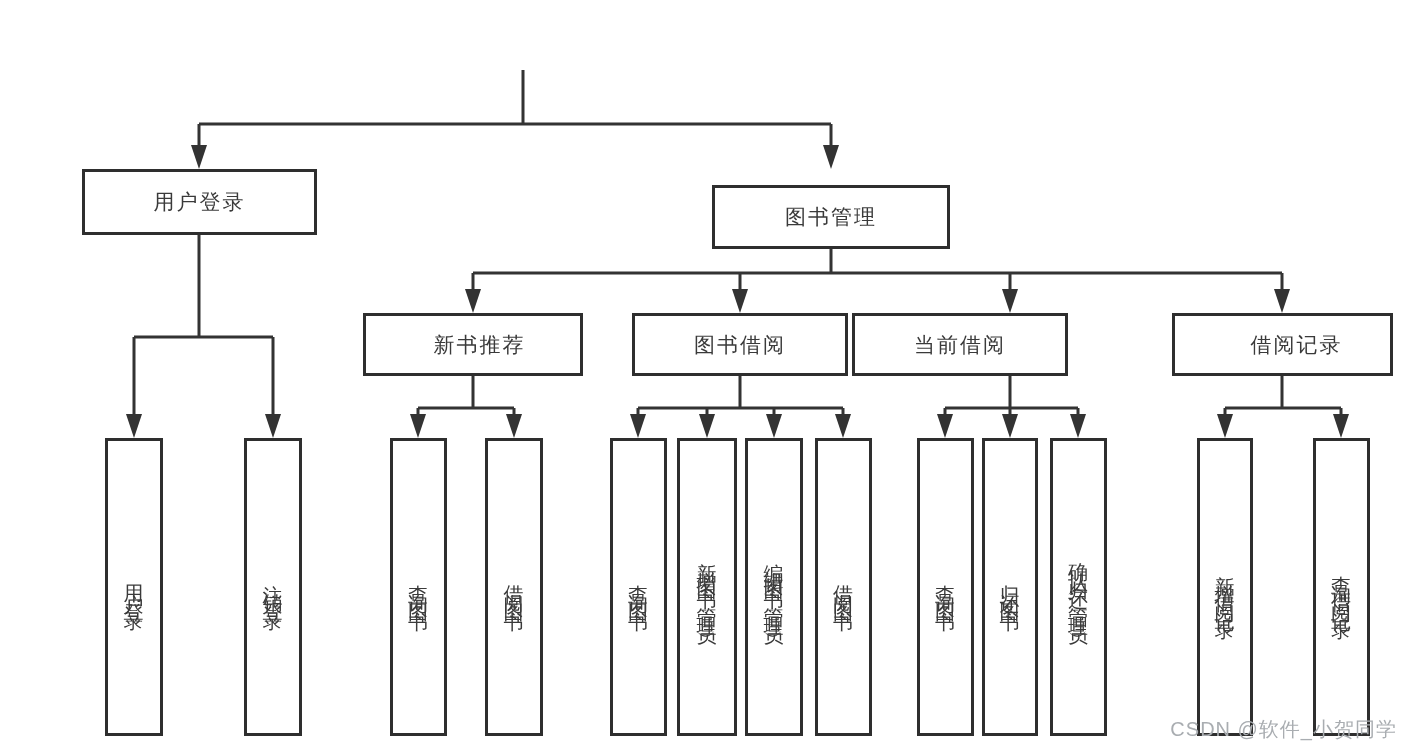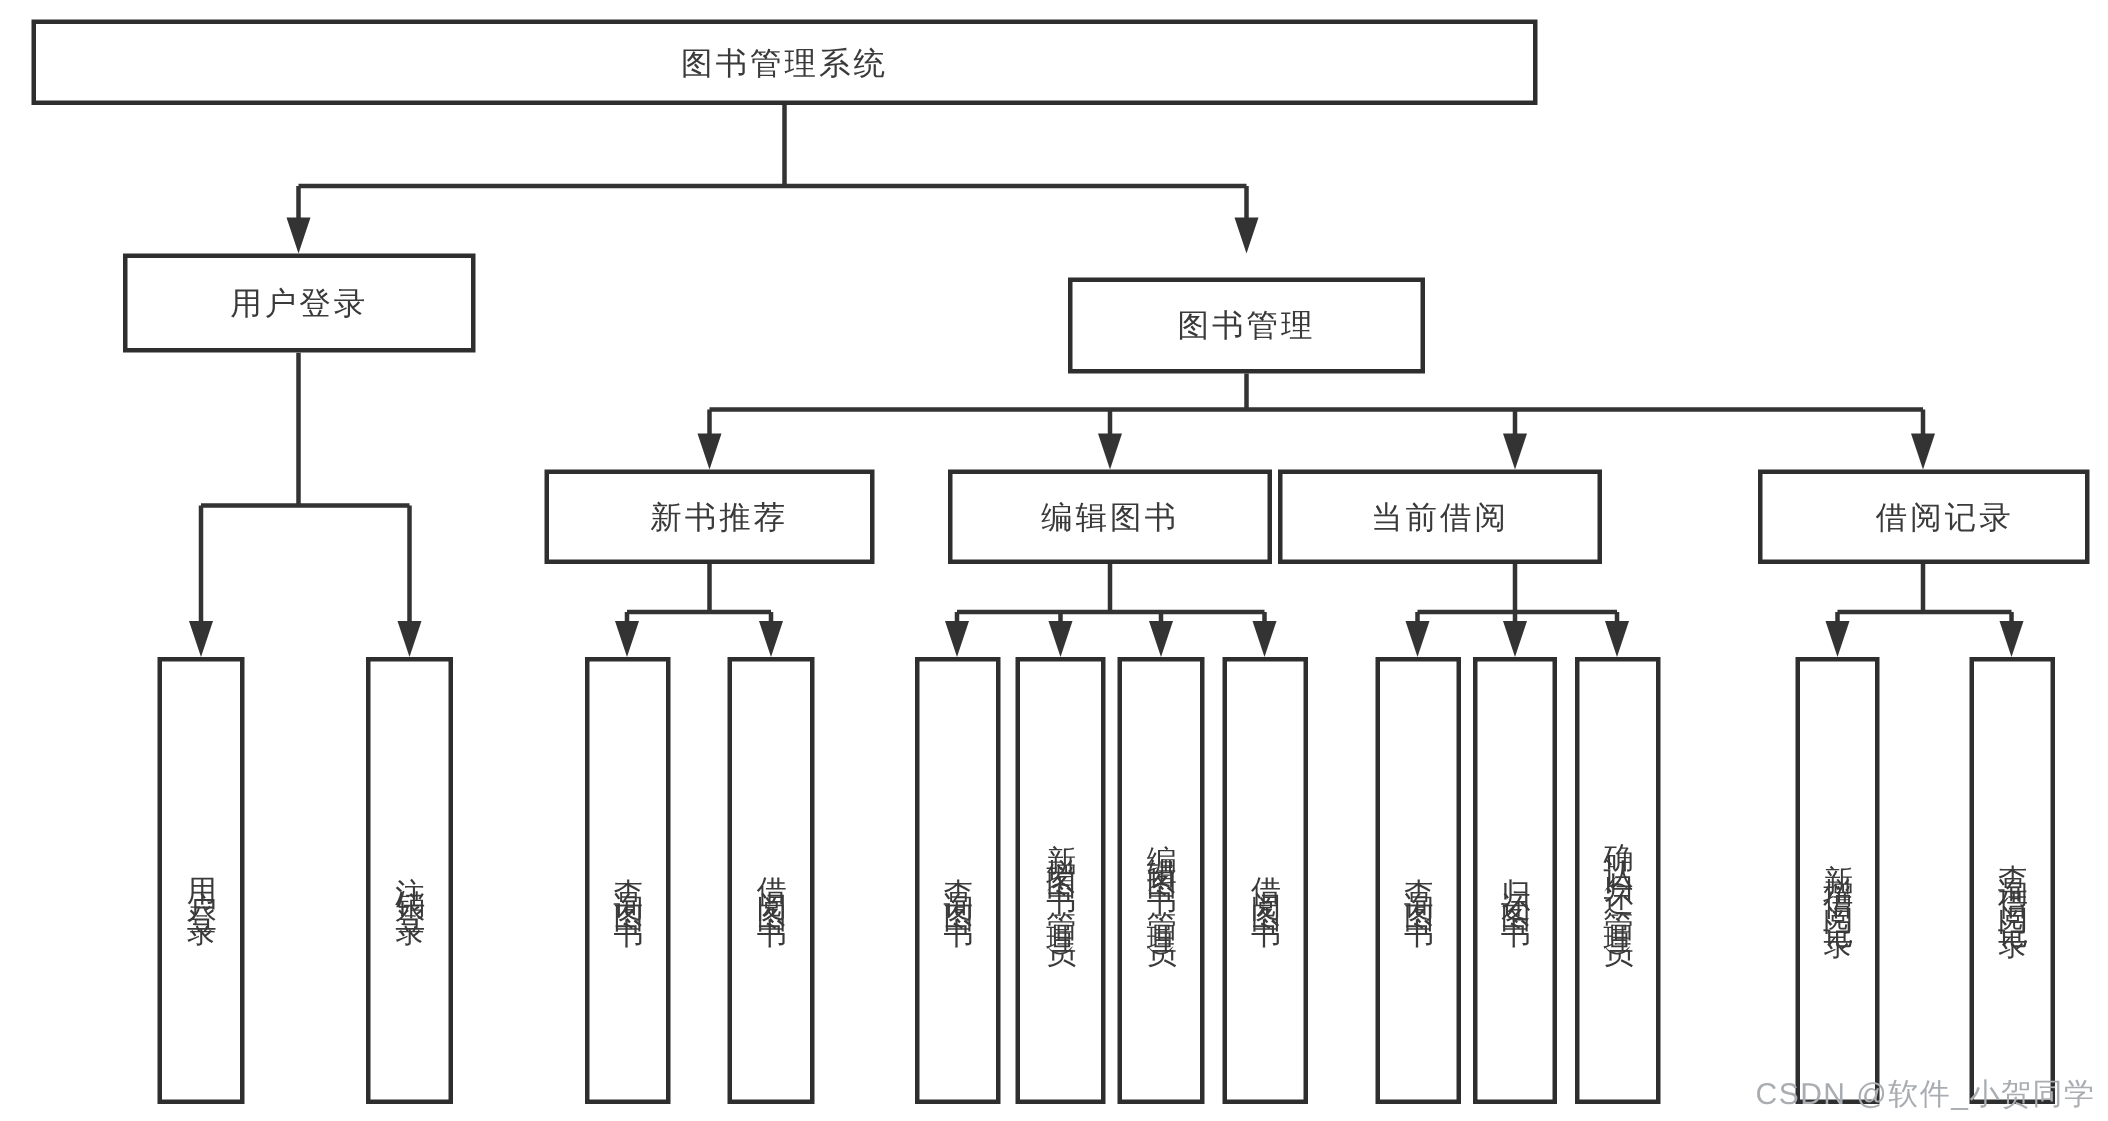"图书管理系统" div.box { html: <div>图书管理系统</div> -> none }
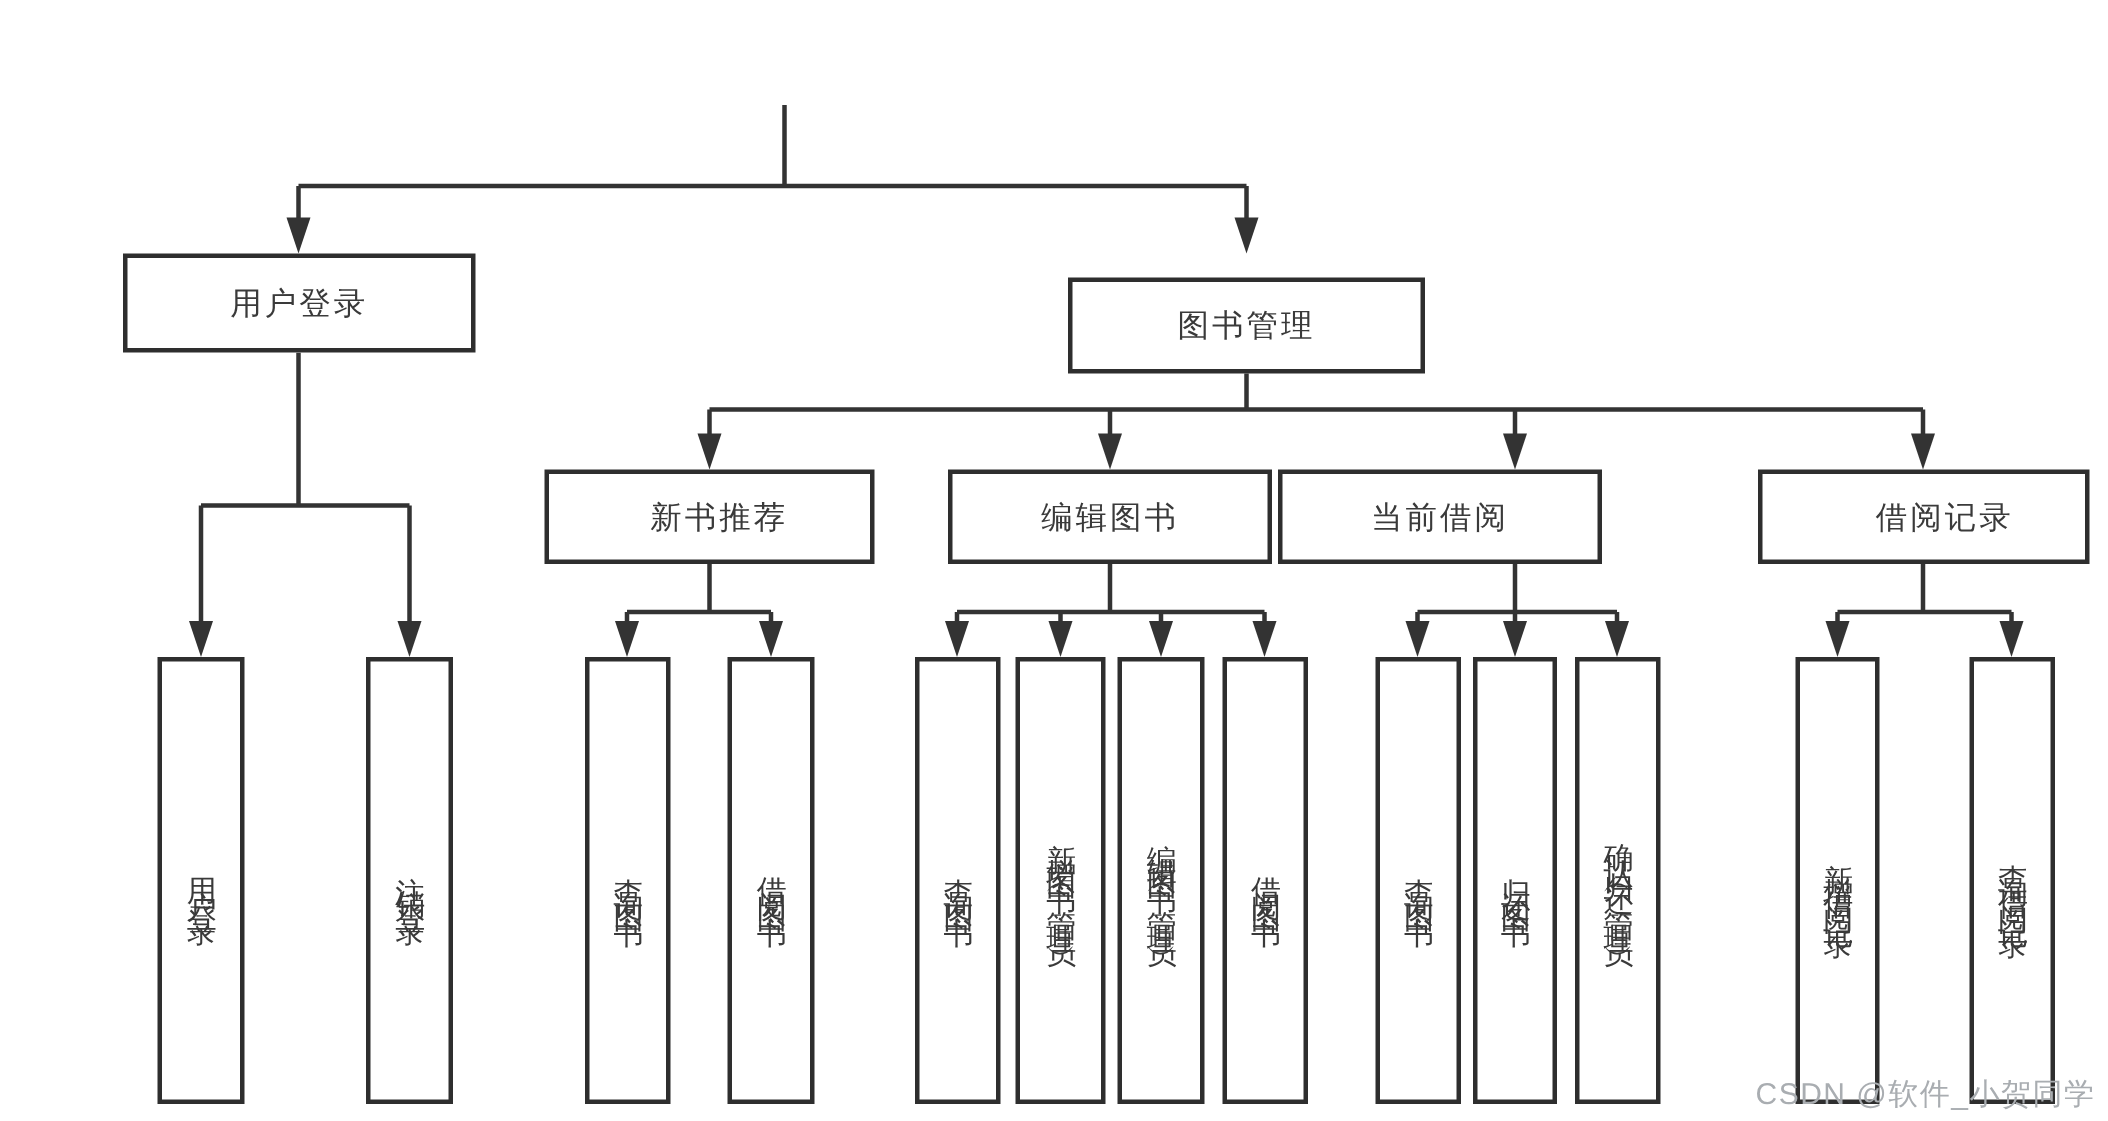"编辑图书" div.box { text: 编辑图书 -> 图书借阅 }
